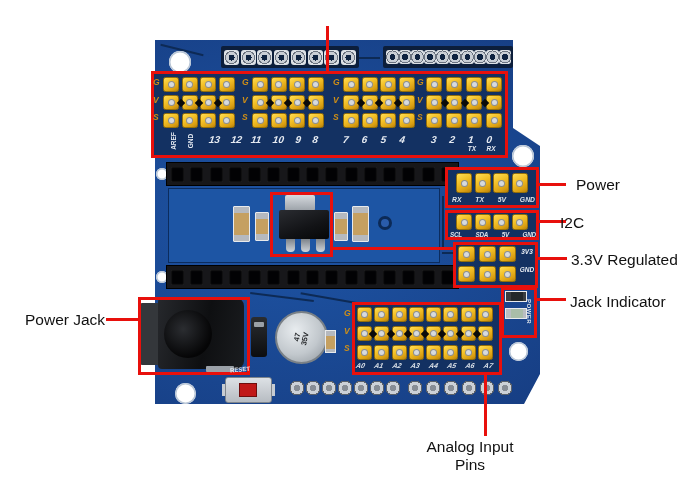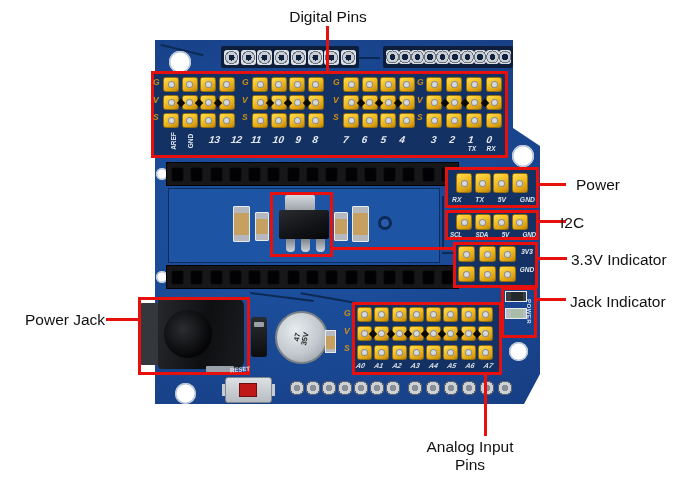"Digital Pins" div.lbl { html: <div>Digital Pins</div> -> none }
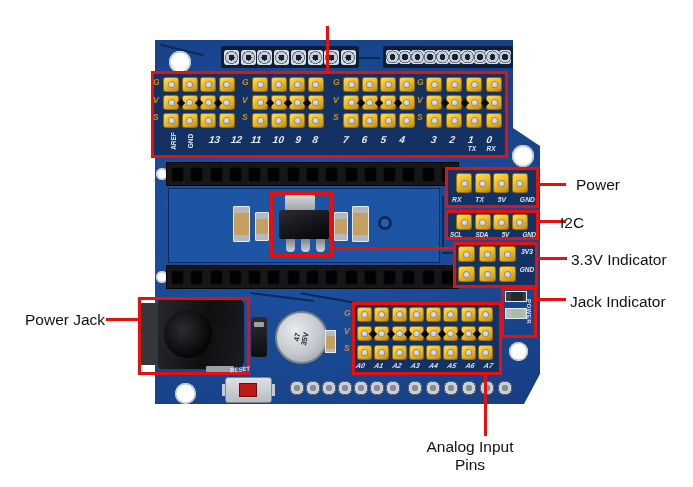"3.3V Indicator" div.lbl { text: Indicator -> Regulated }
